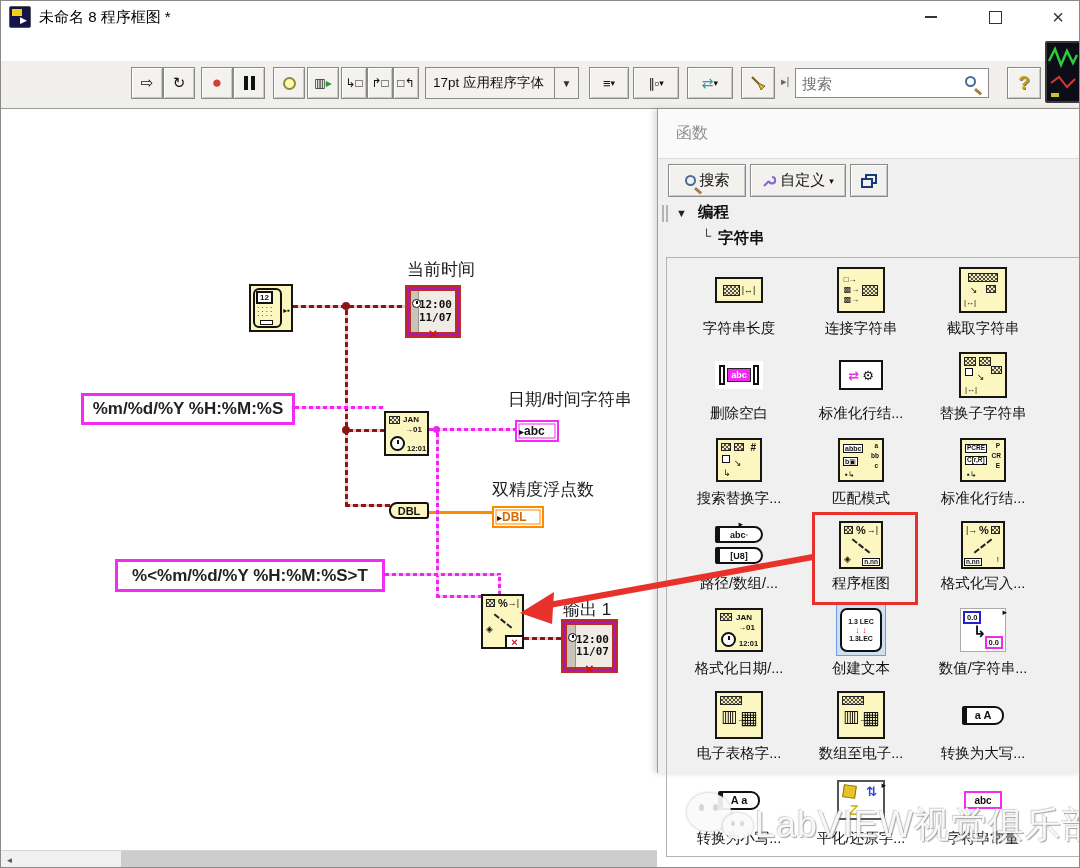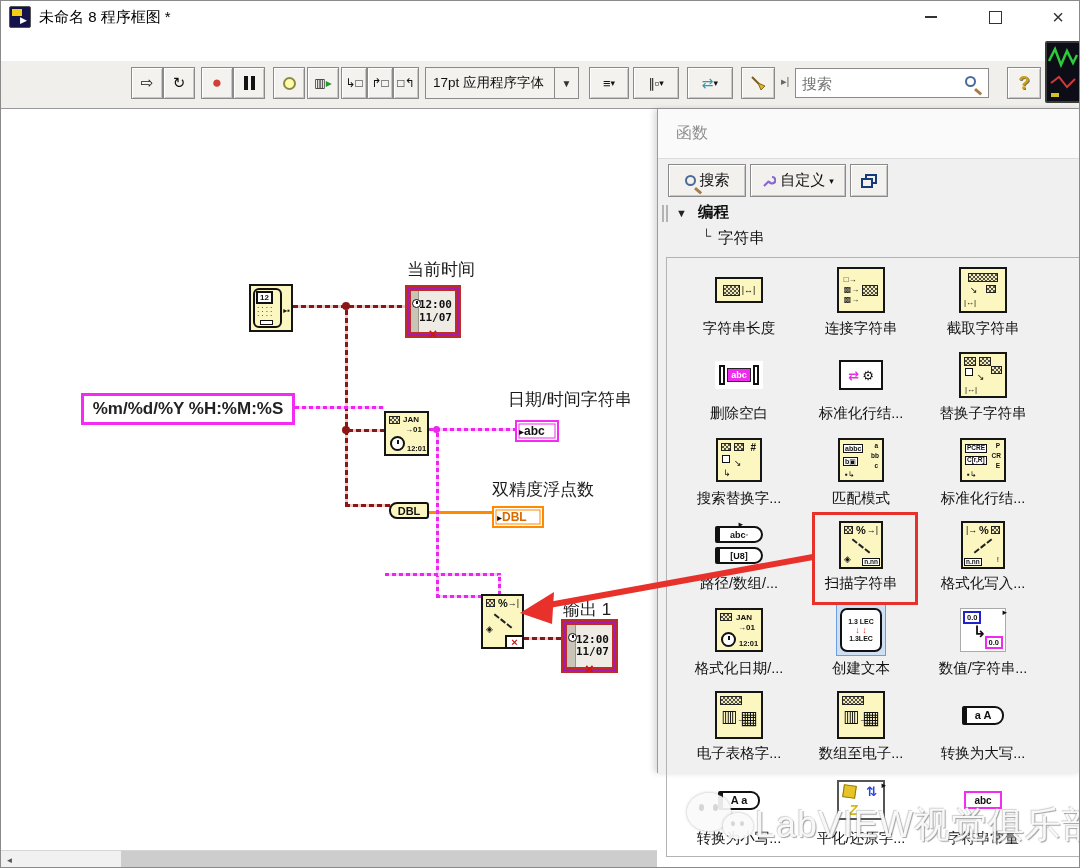"字符串" #tree-child { font-weight: normal -> bold }
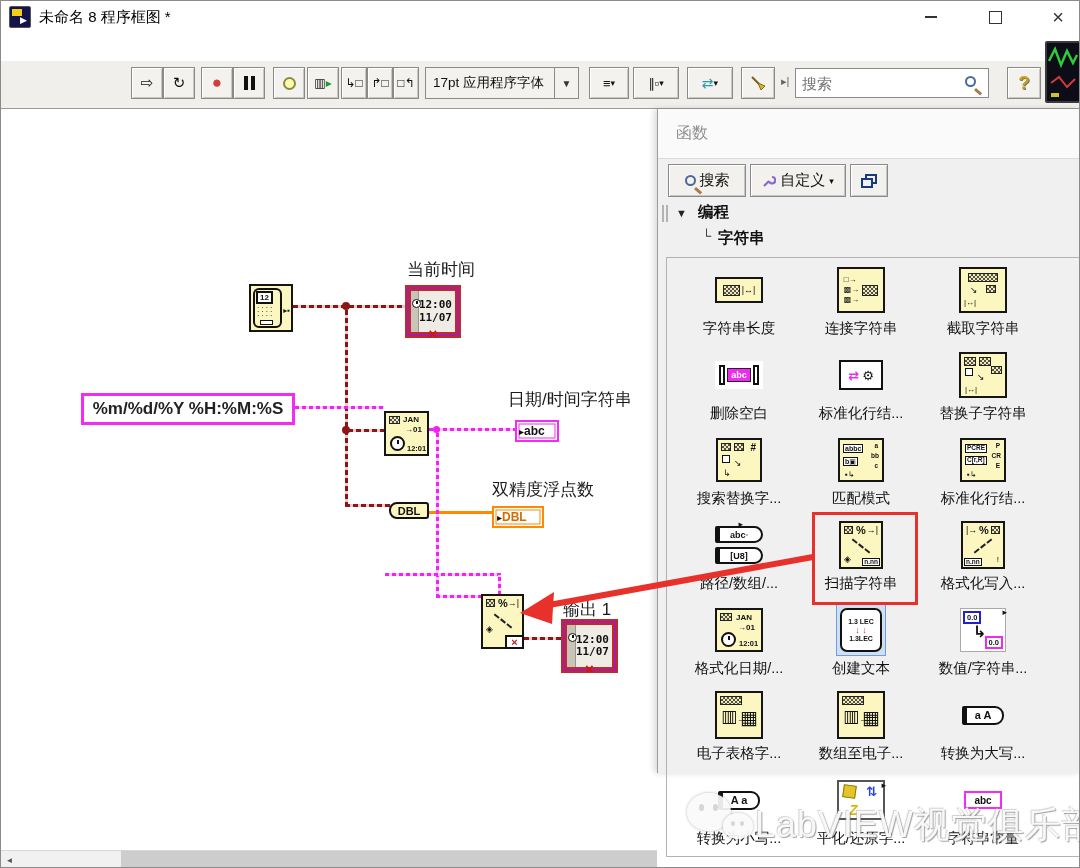"%<%m/%d/%Y %H:%M:%S>T" div.sconst { html: none -> <div>%&lt;%m/%d/%Y %H:%M:%S&gt;T</div> }
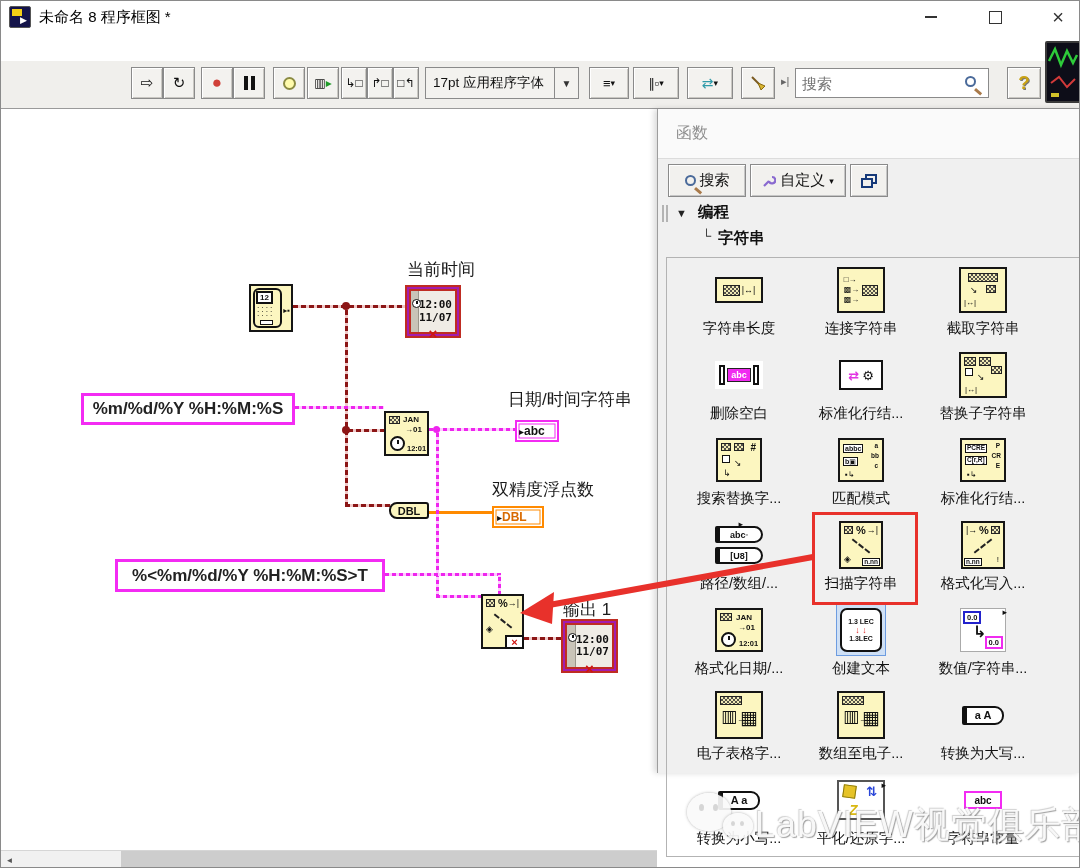"扫描字符串" div.plabel { text: 扫描字符串 -> 程序框图 }
